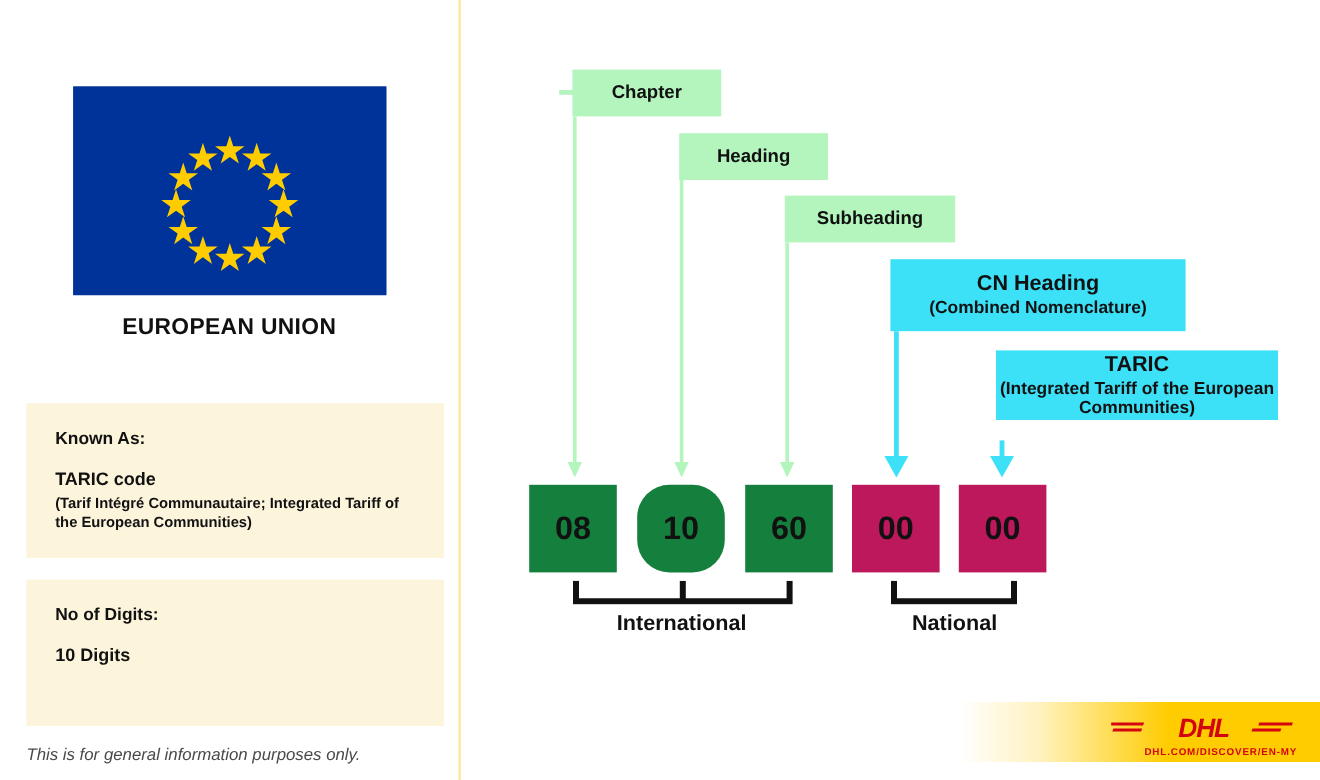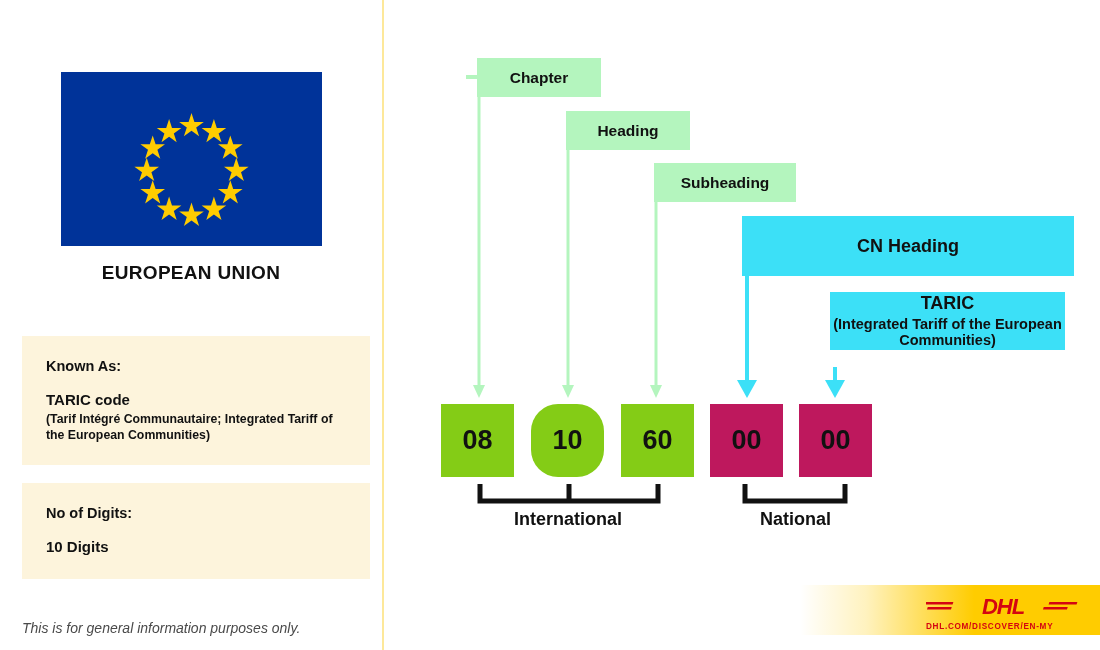"CN Heading" #label-cn { width: 332px -> 246px }
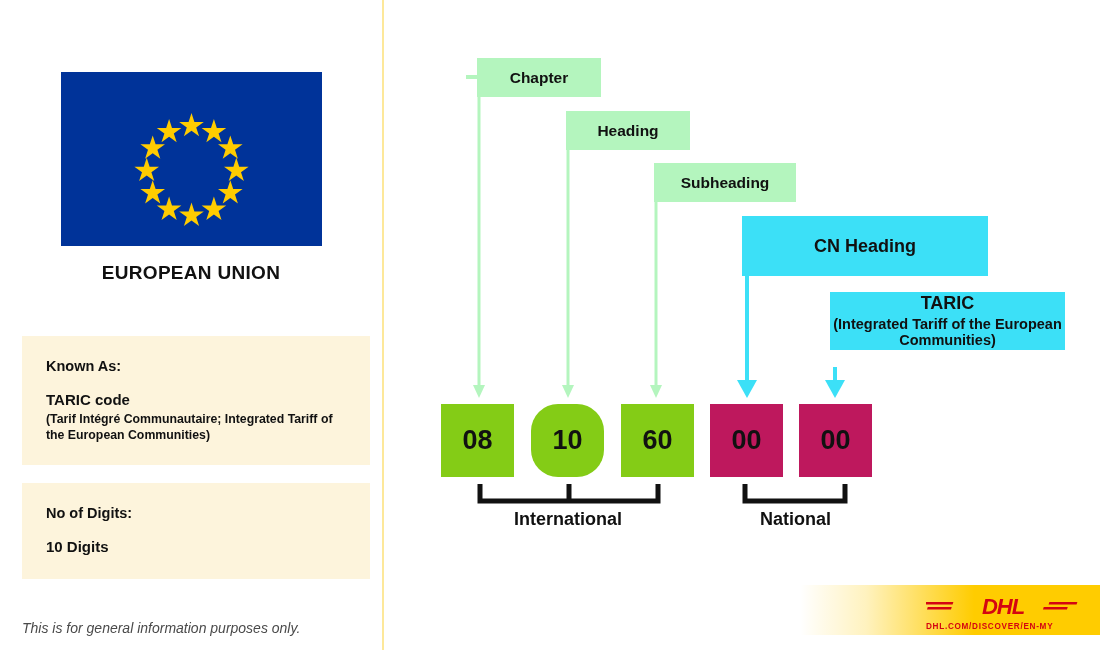"(Combined Nomenclature)" span.lb-sub { html: none -> <span>(Combined Nomenclature)</span> }
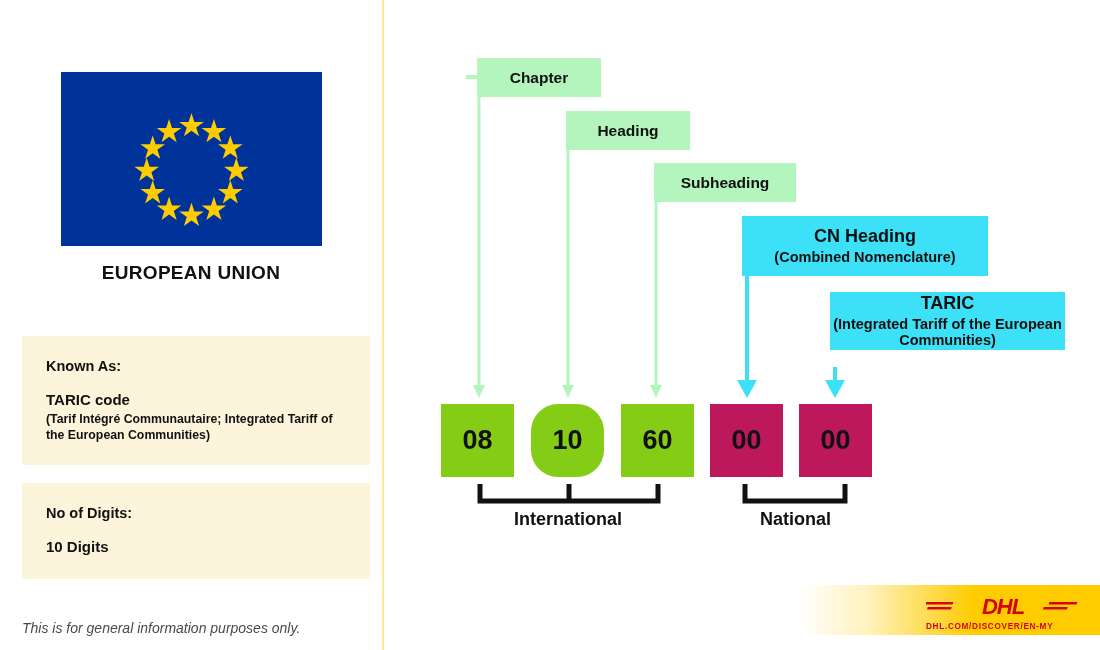"08" .digit-green { background: #84cc16 -> #15803d }
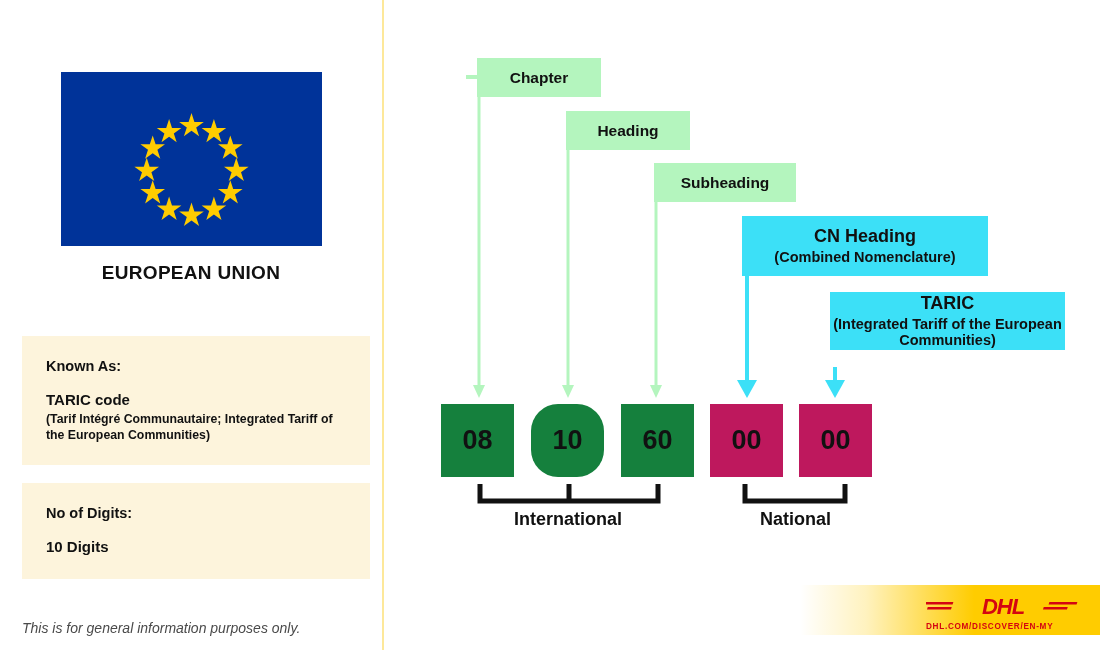"No of Digits:" #info-box-digits { height: 96px -> 122px }
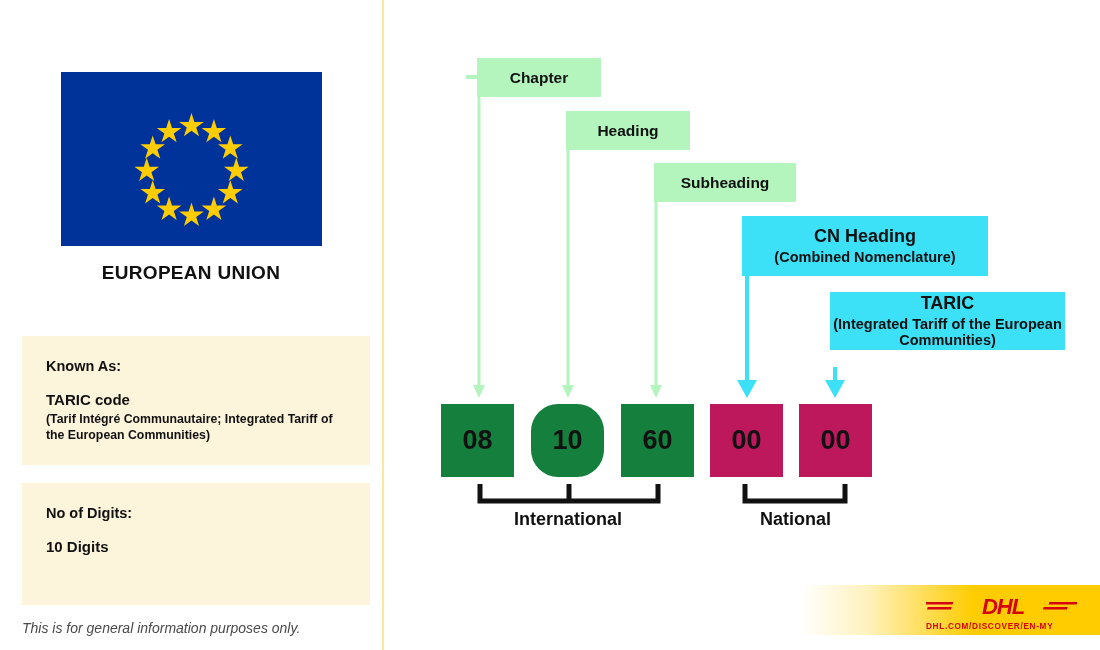"DHL.COM/DISCOVER/EN-MY" .dhl-url { text-align: left -> right }
